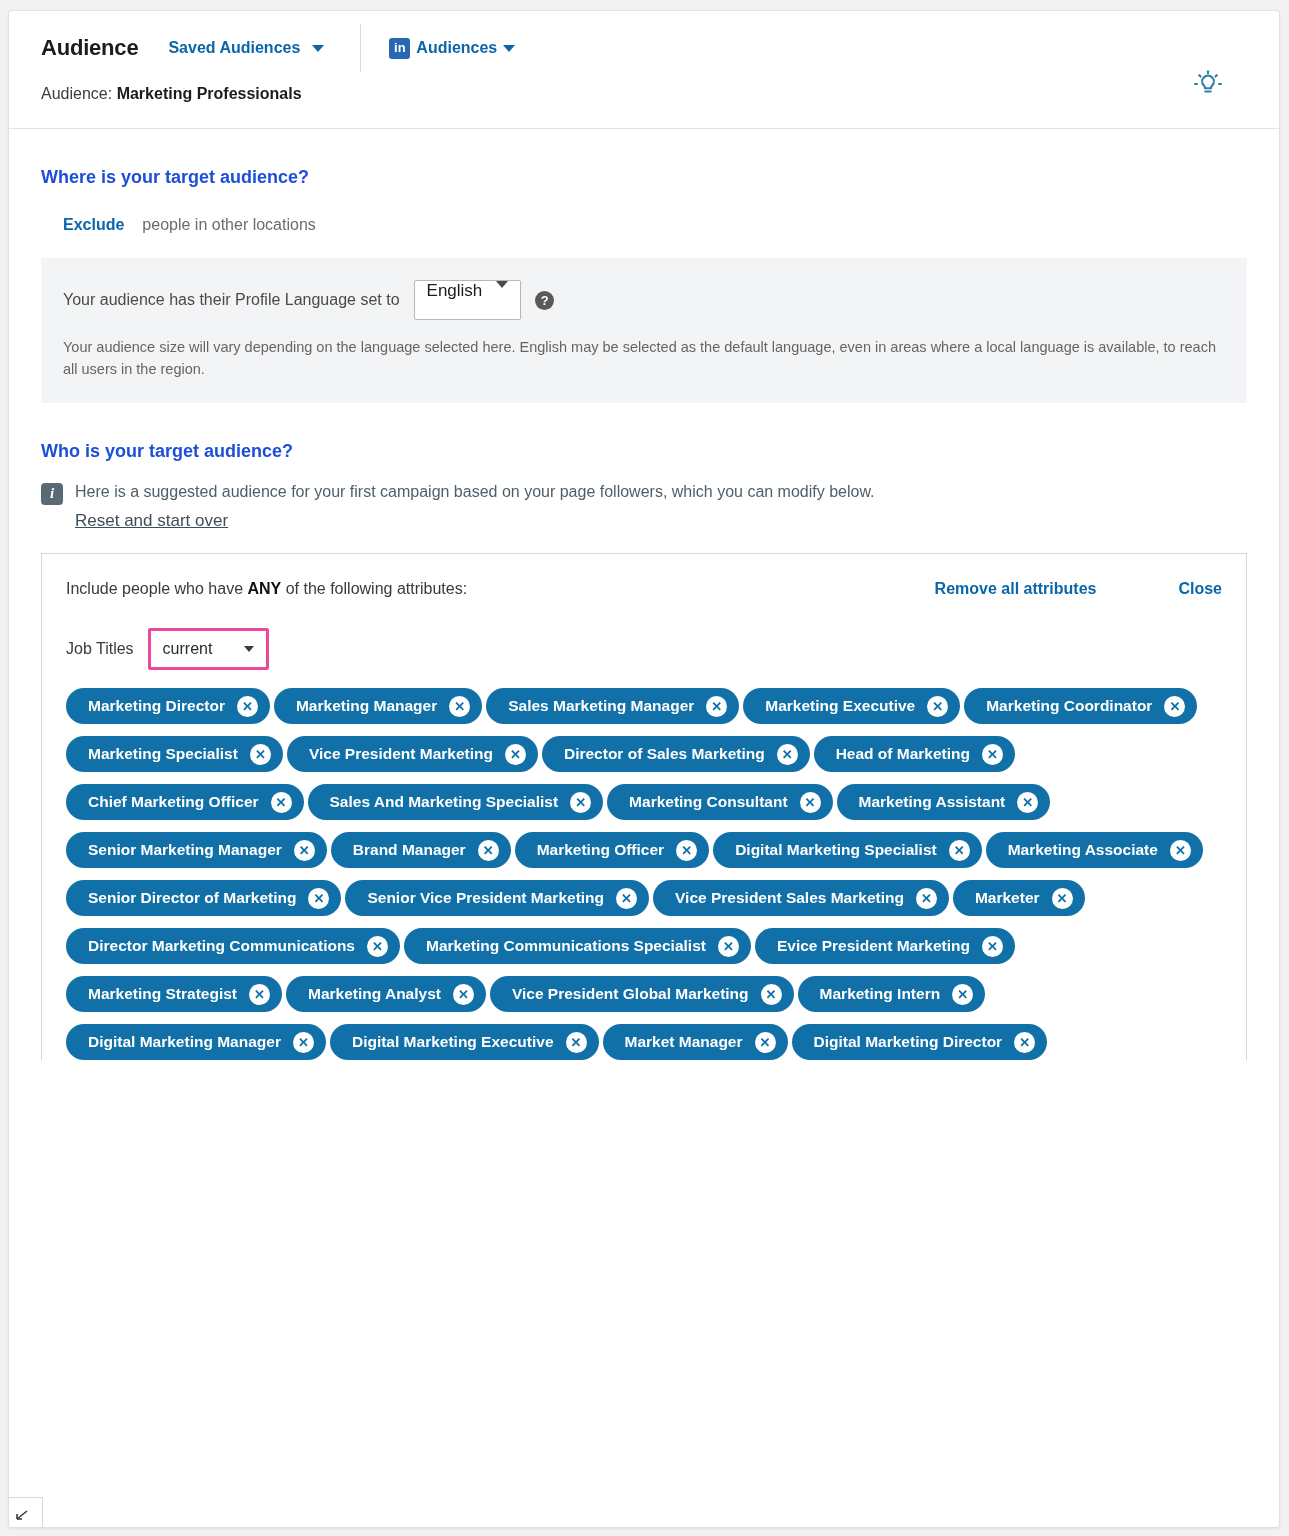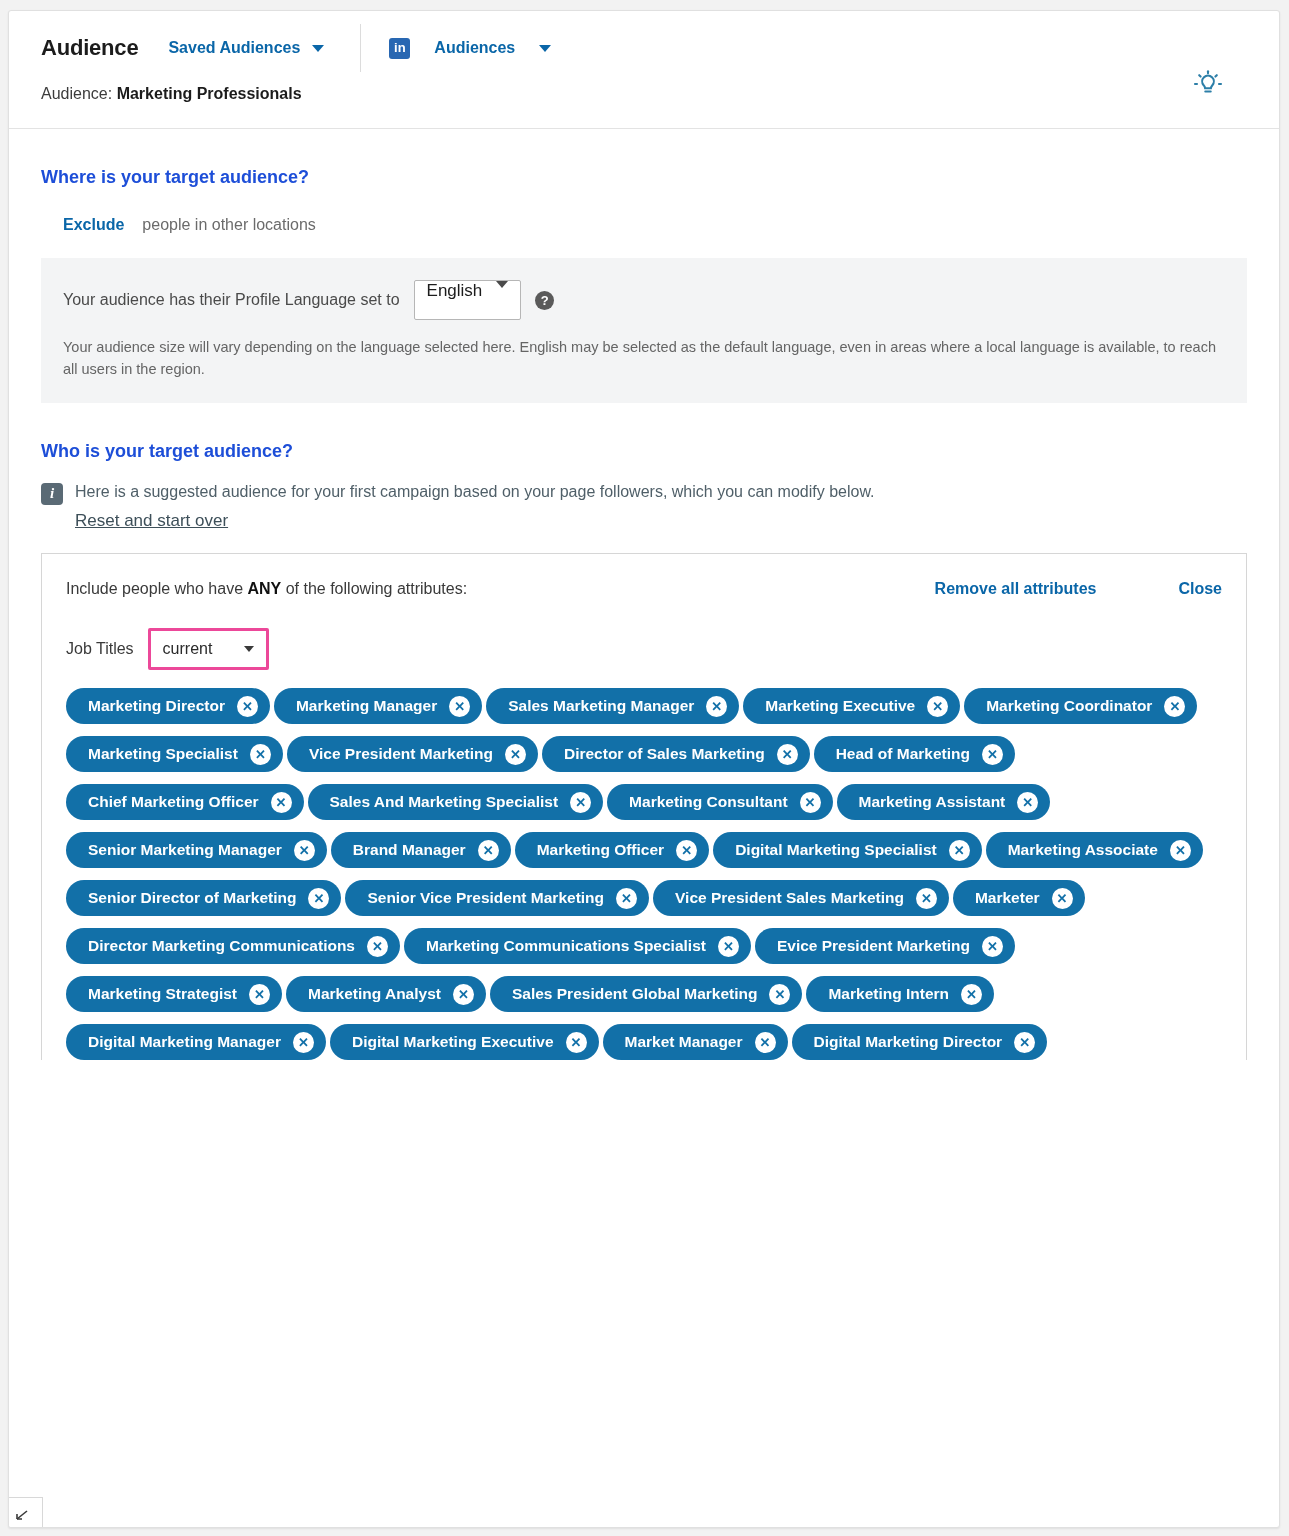"Audiences" .li-aud { gap: 24px -> 6px }
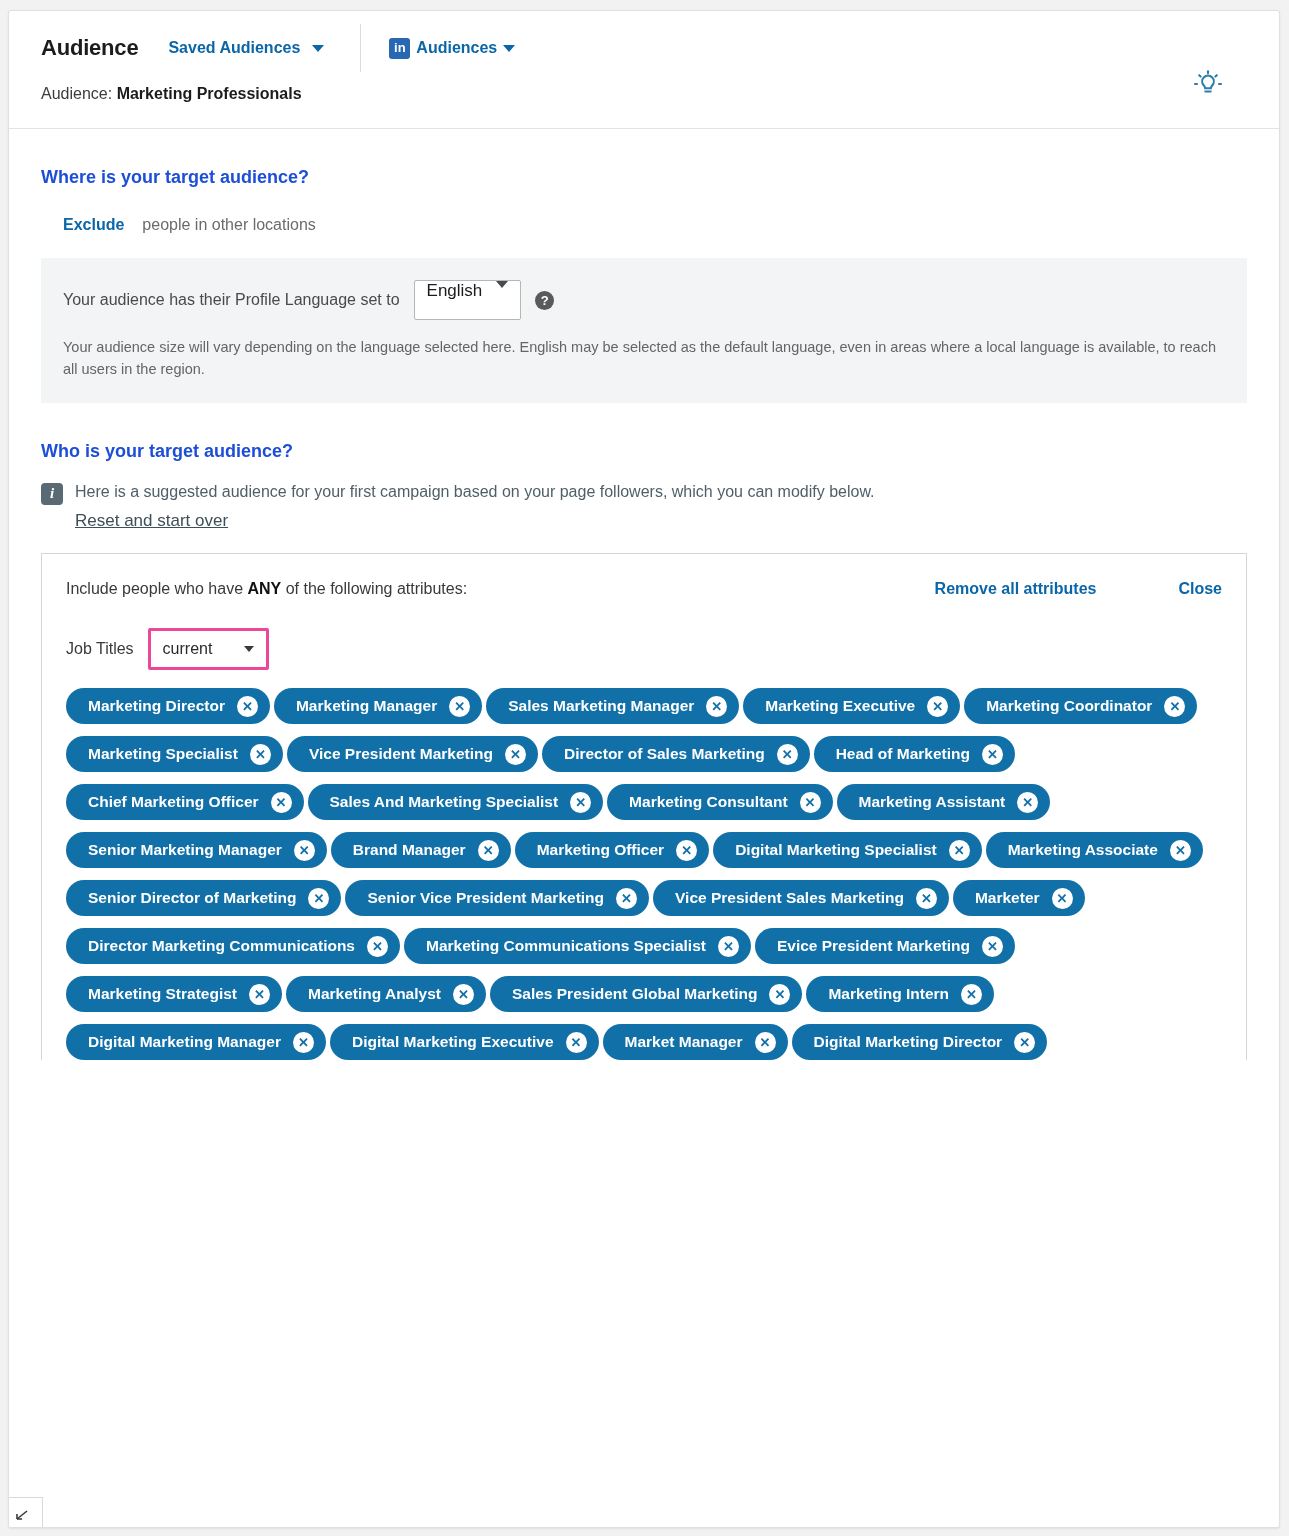"Sales President Global Marketing" span { text: Sales -> Vice }
